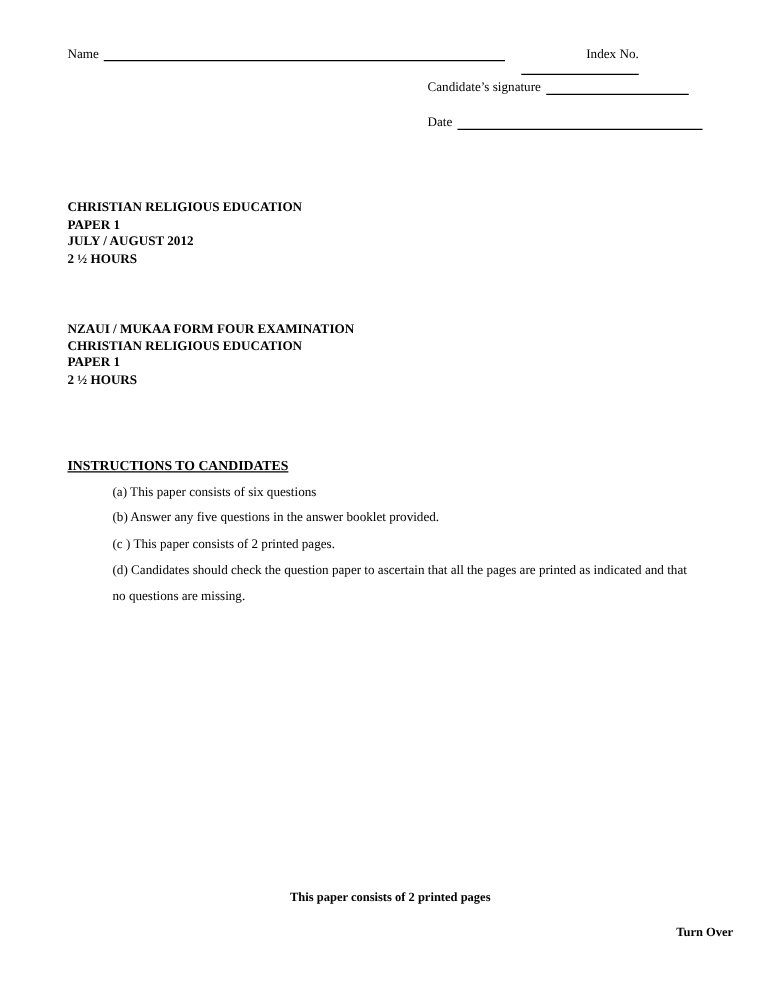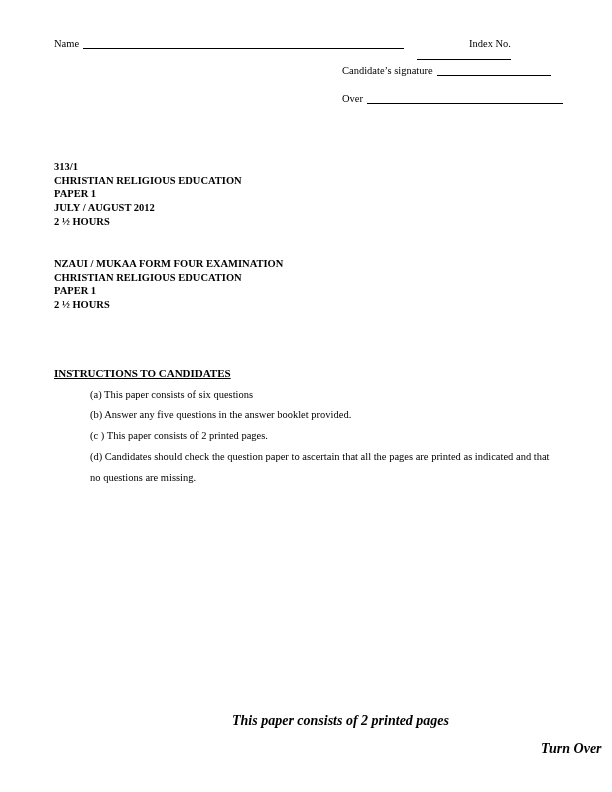"Over" span { text: Over -> Date }
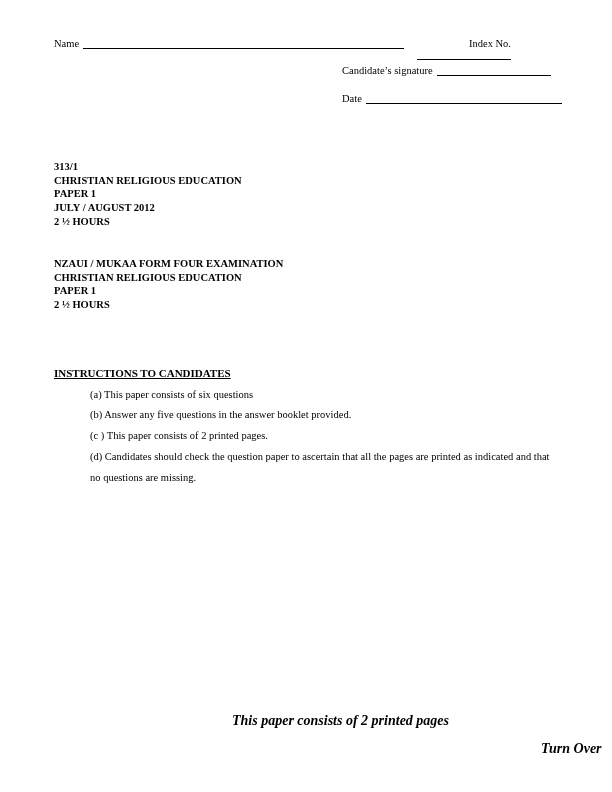"313/1" div { html: <div>313/1</div> -> none }
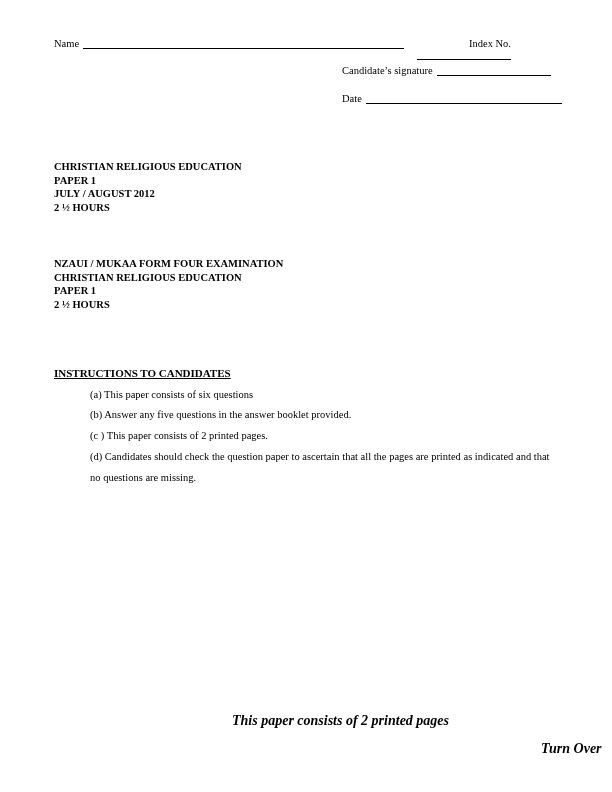"This paper consists of 2" .footer { font-size: 14px -> 10px; font-style: italic -> none }
